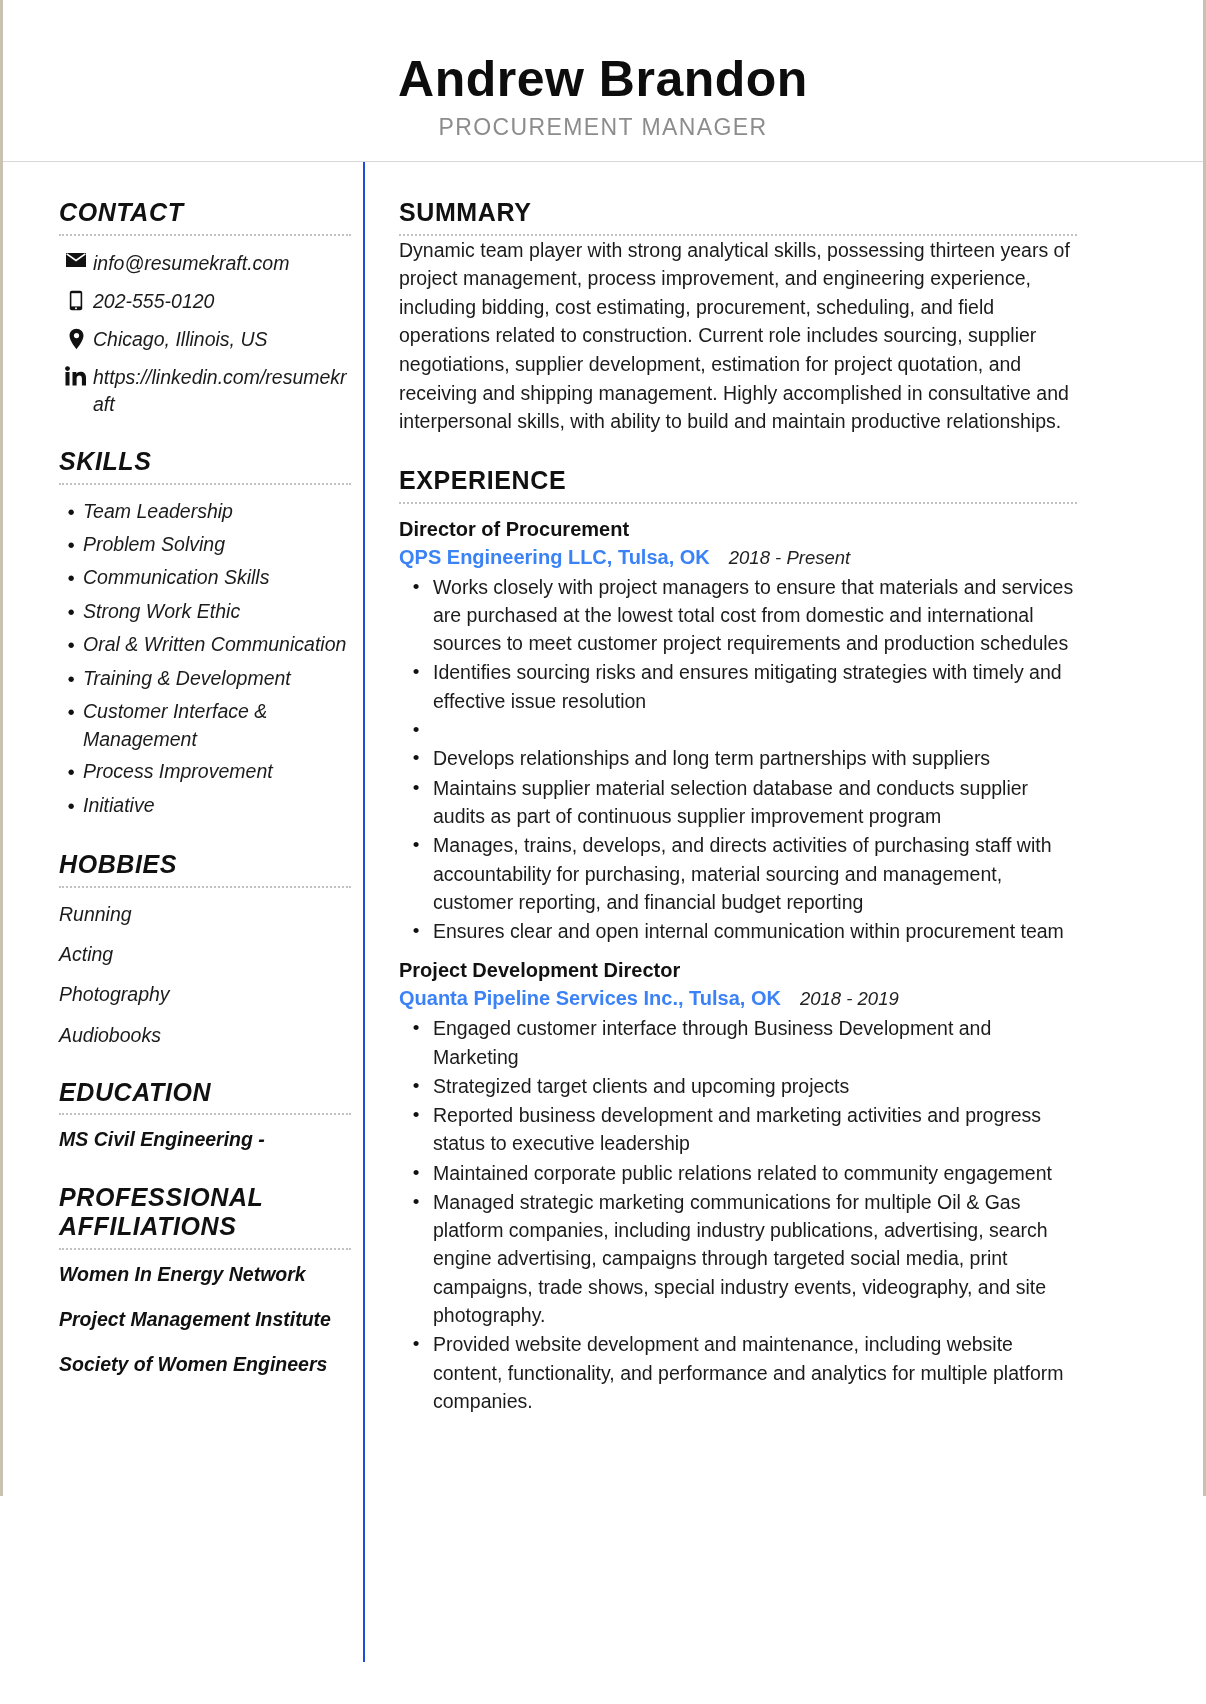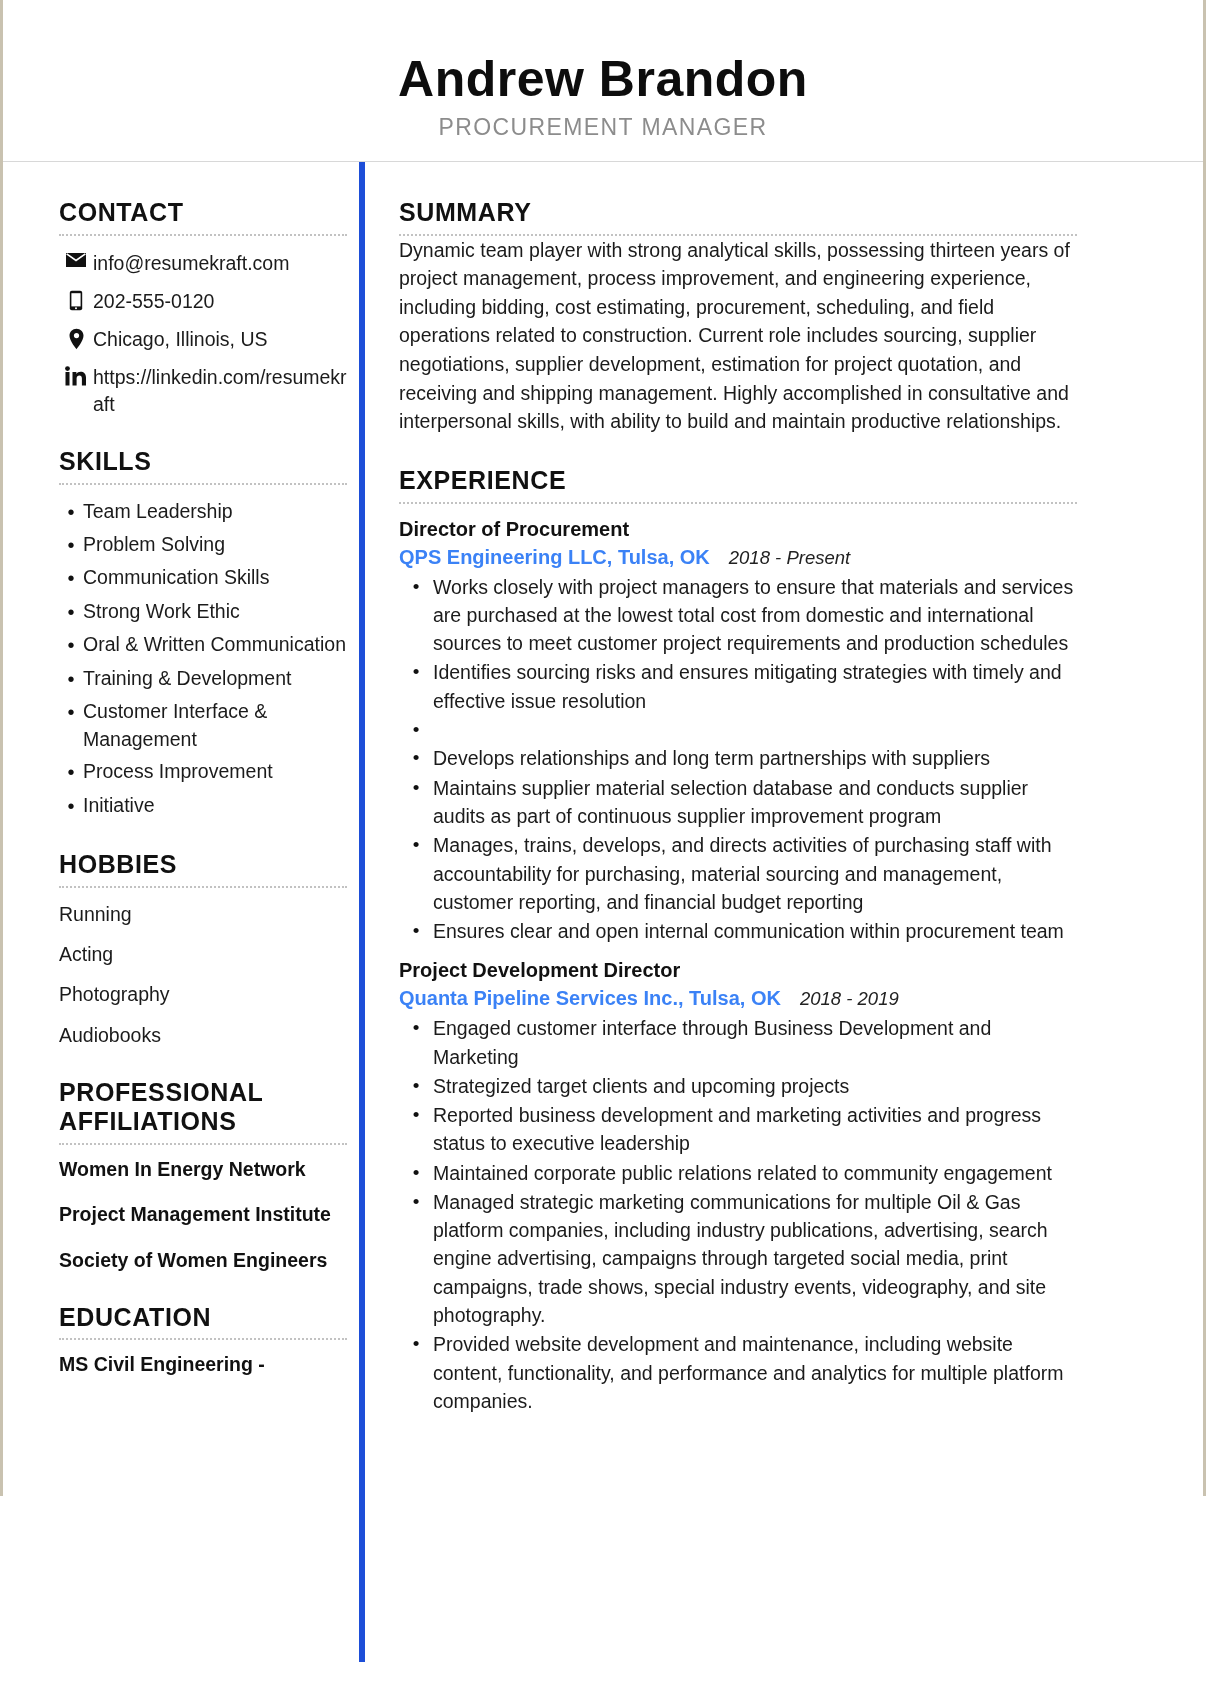"CONTACT" .sidebar { border-right: 6px solid #1d4ed8 -> 2px solid #1d4ed8; font-style: none -> italic }
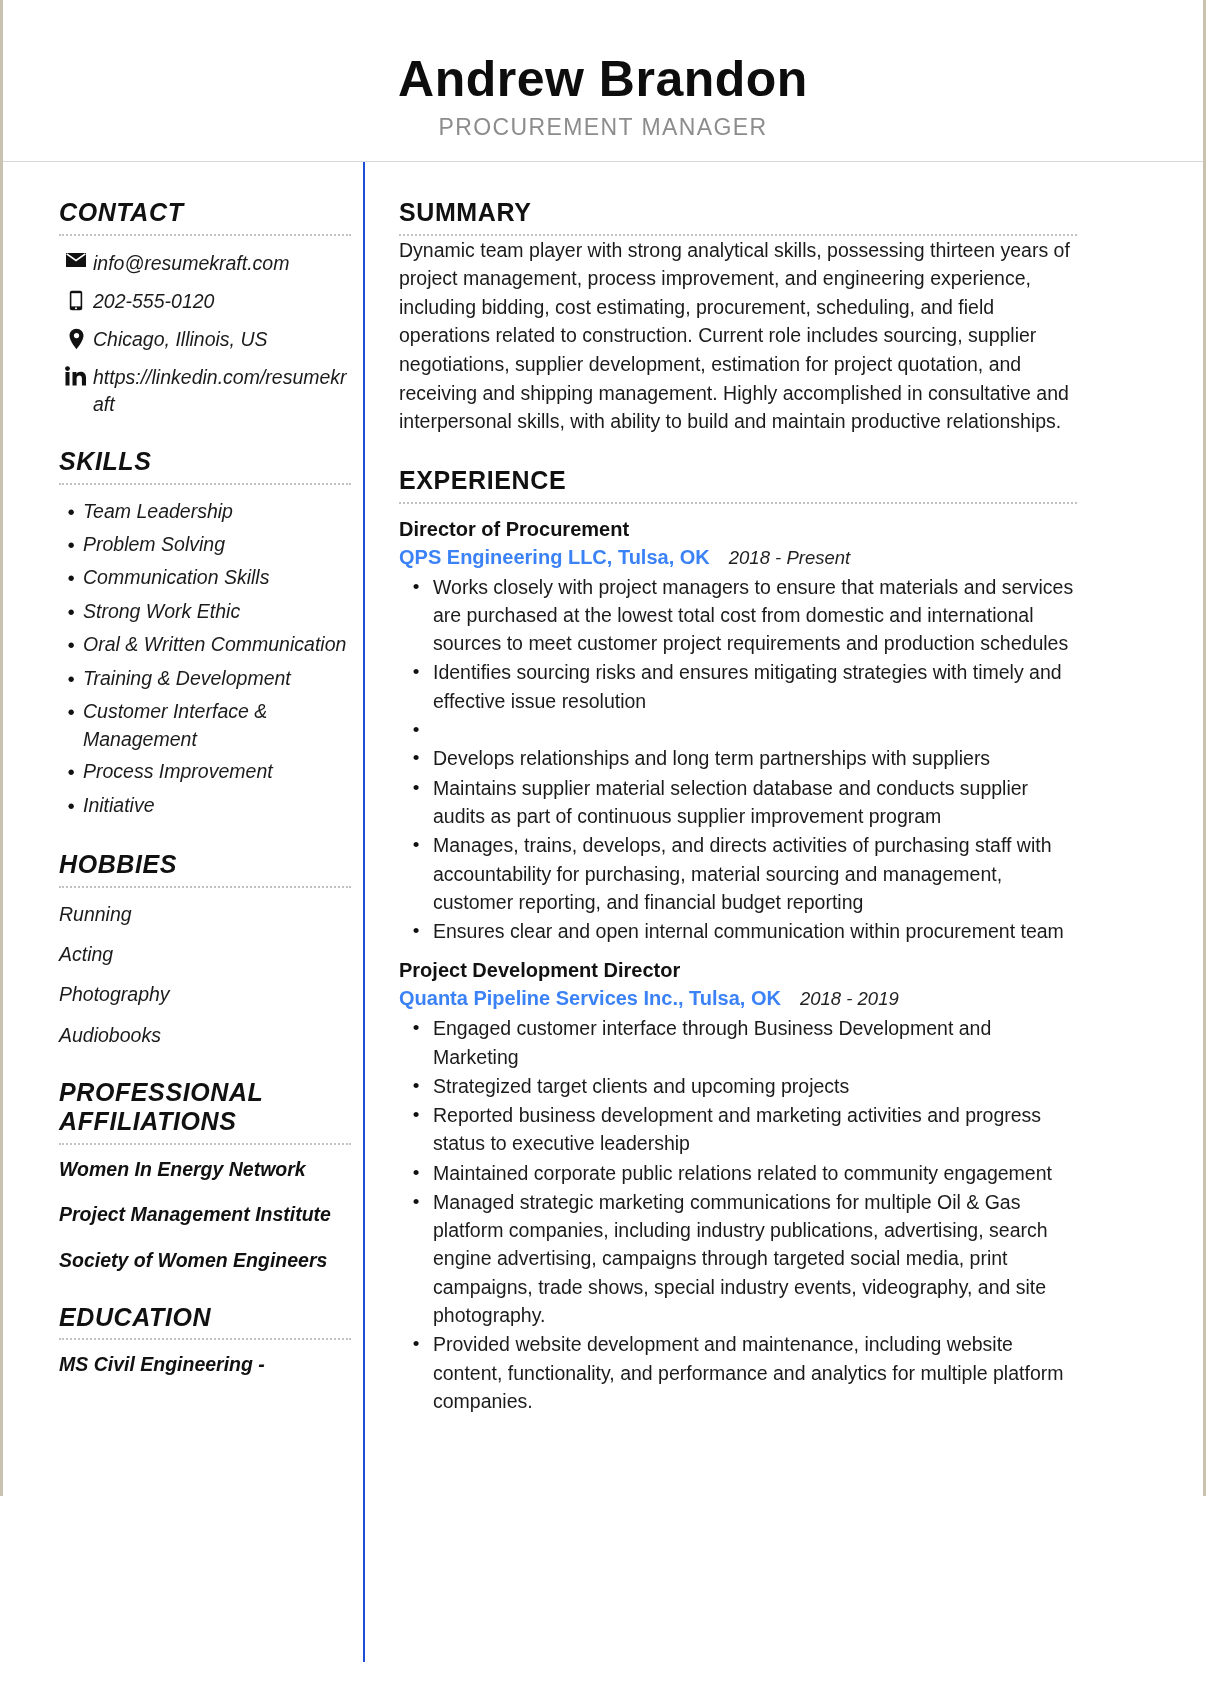"PROFESSIONAL AFFILIATIONS" div.sec { order: before "EDUCATION" -> after "EDUCATION" }
